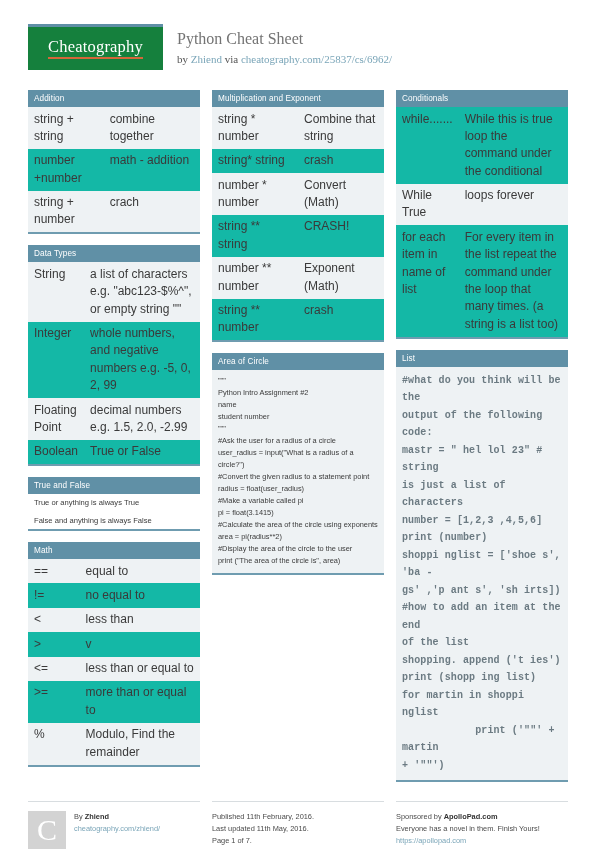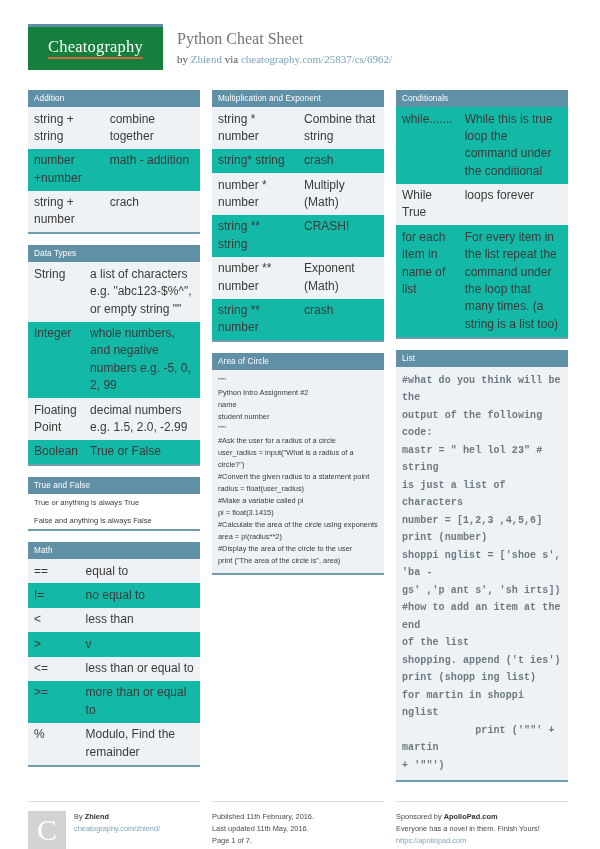"Multiply (Math)" td { text: Multiply -> Convert }
